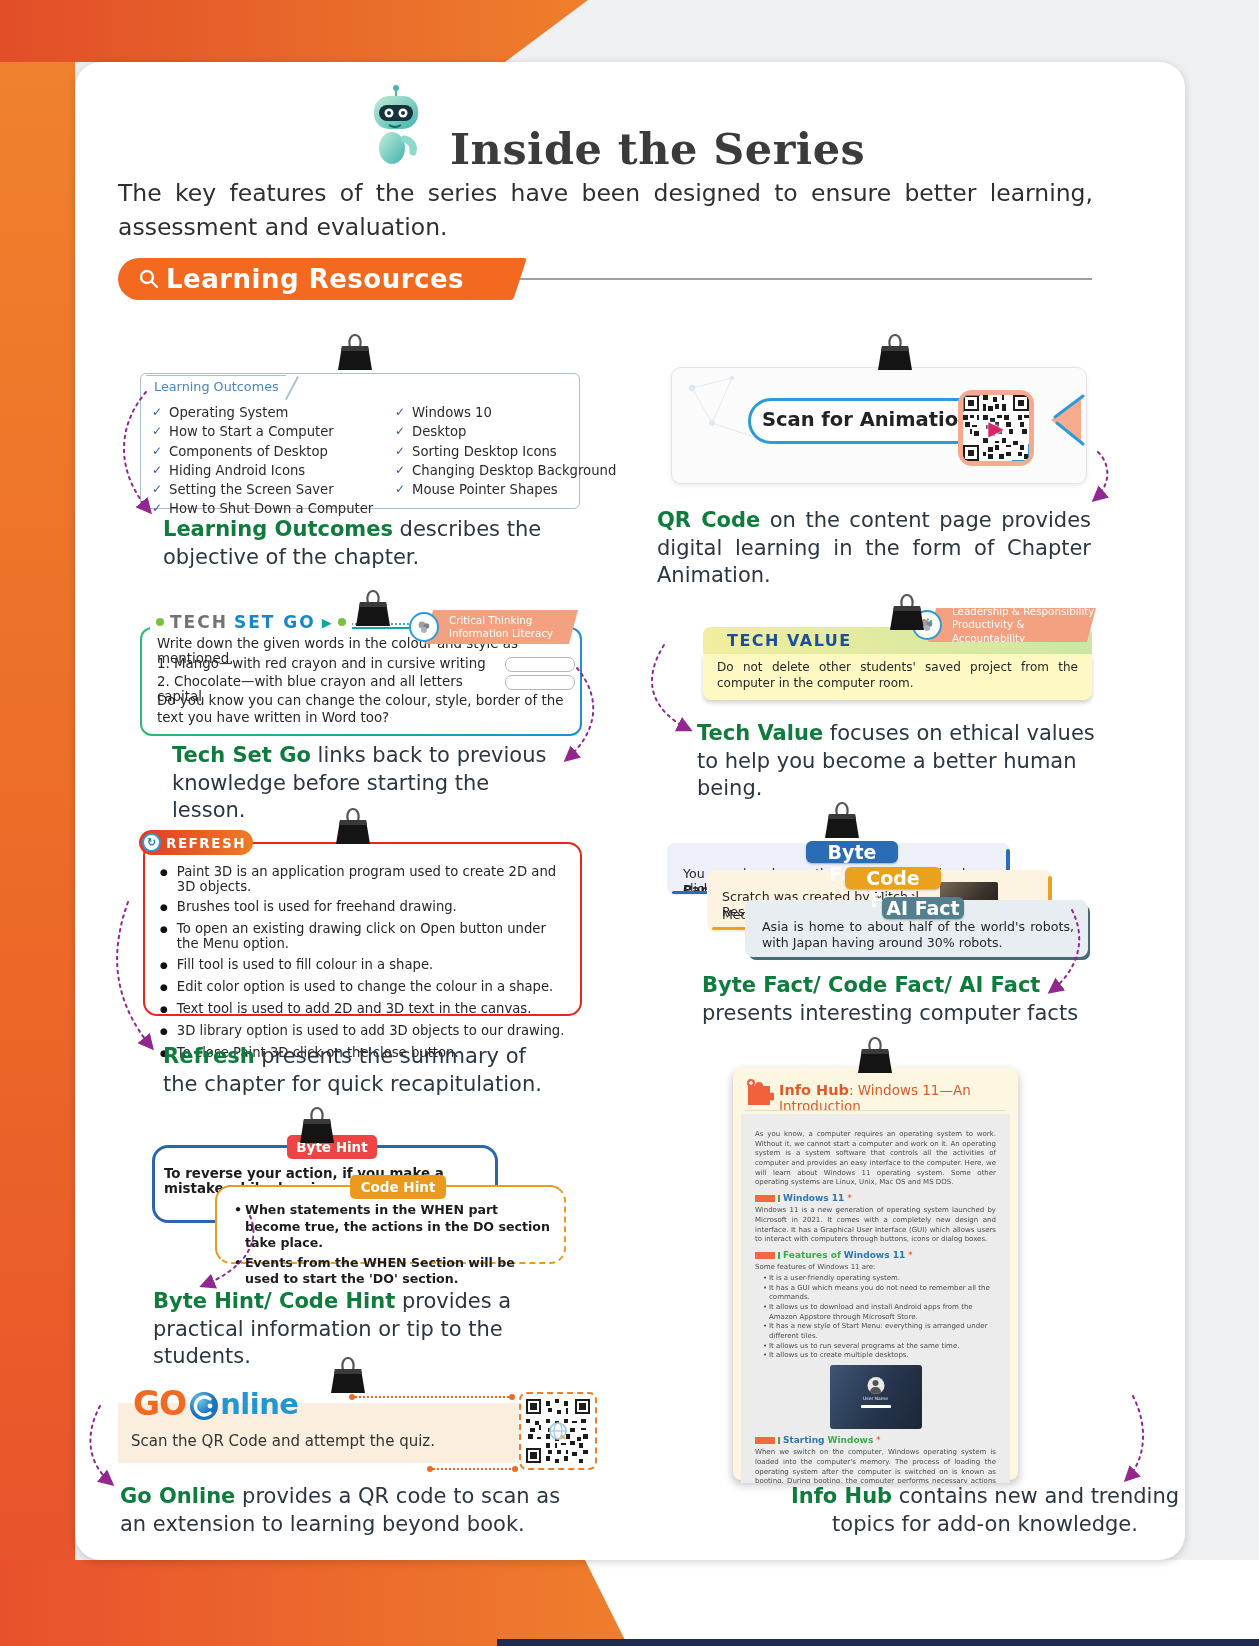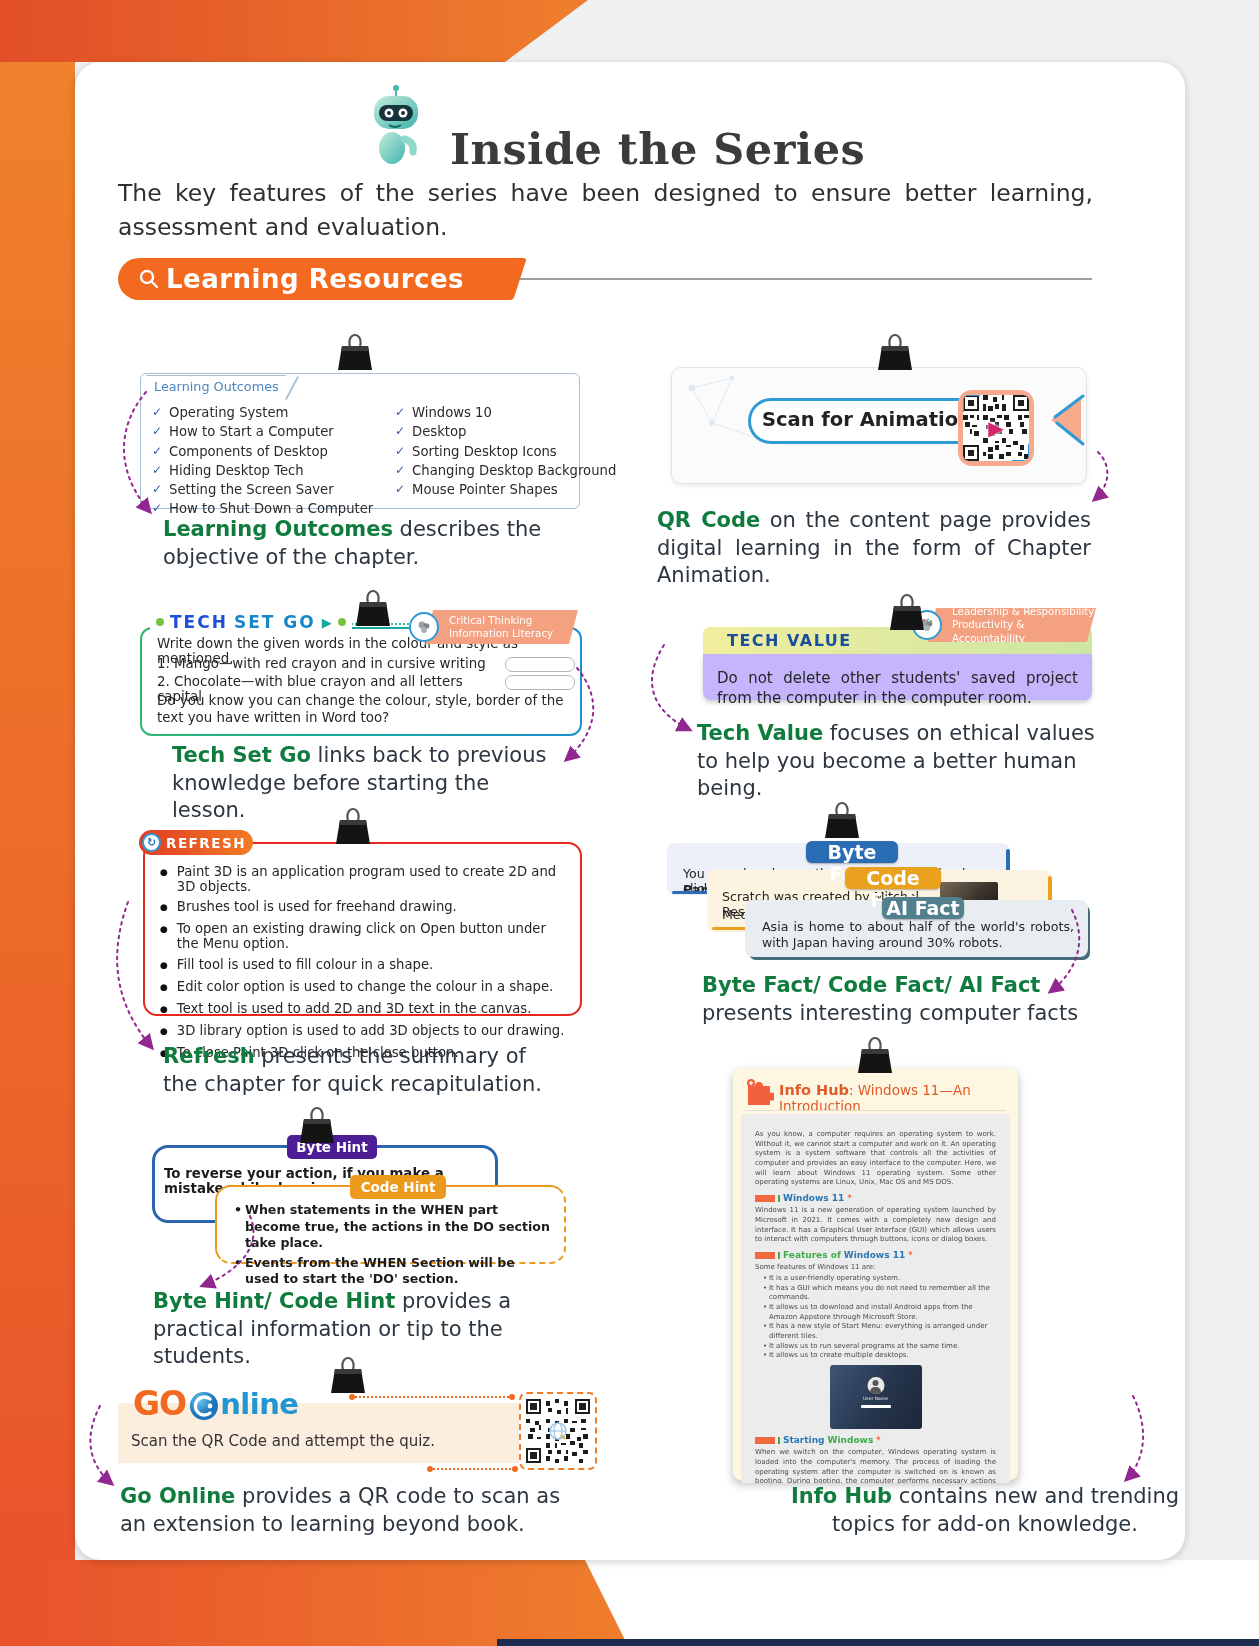"Hiding Desktop Tech" span { text: Desktop Tech -> Android Icons }
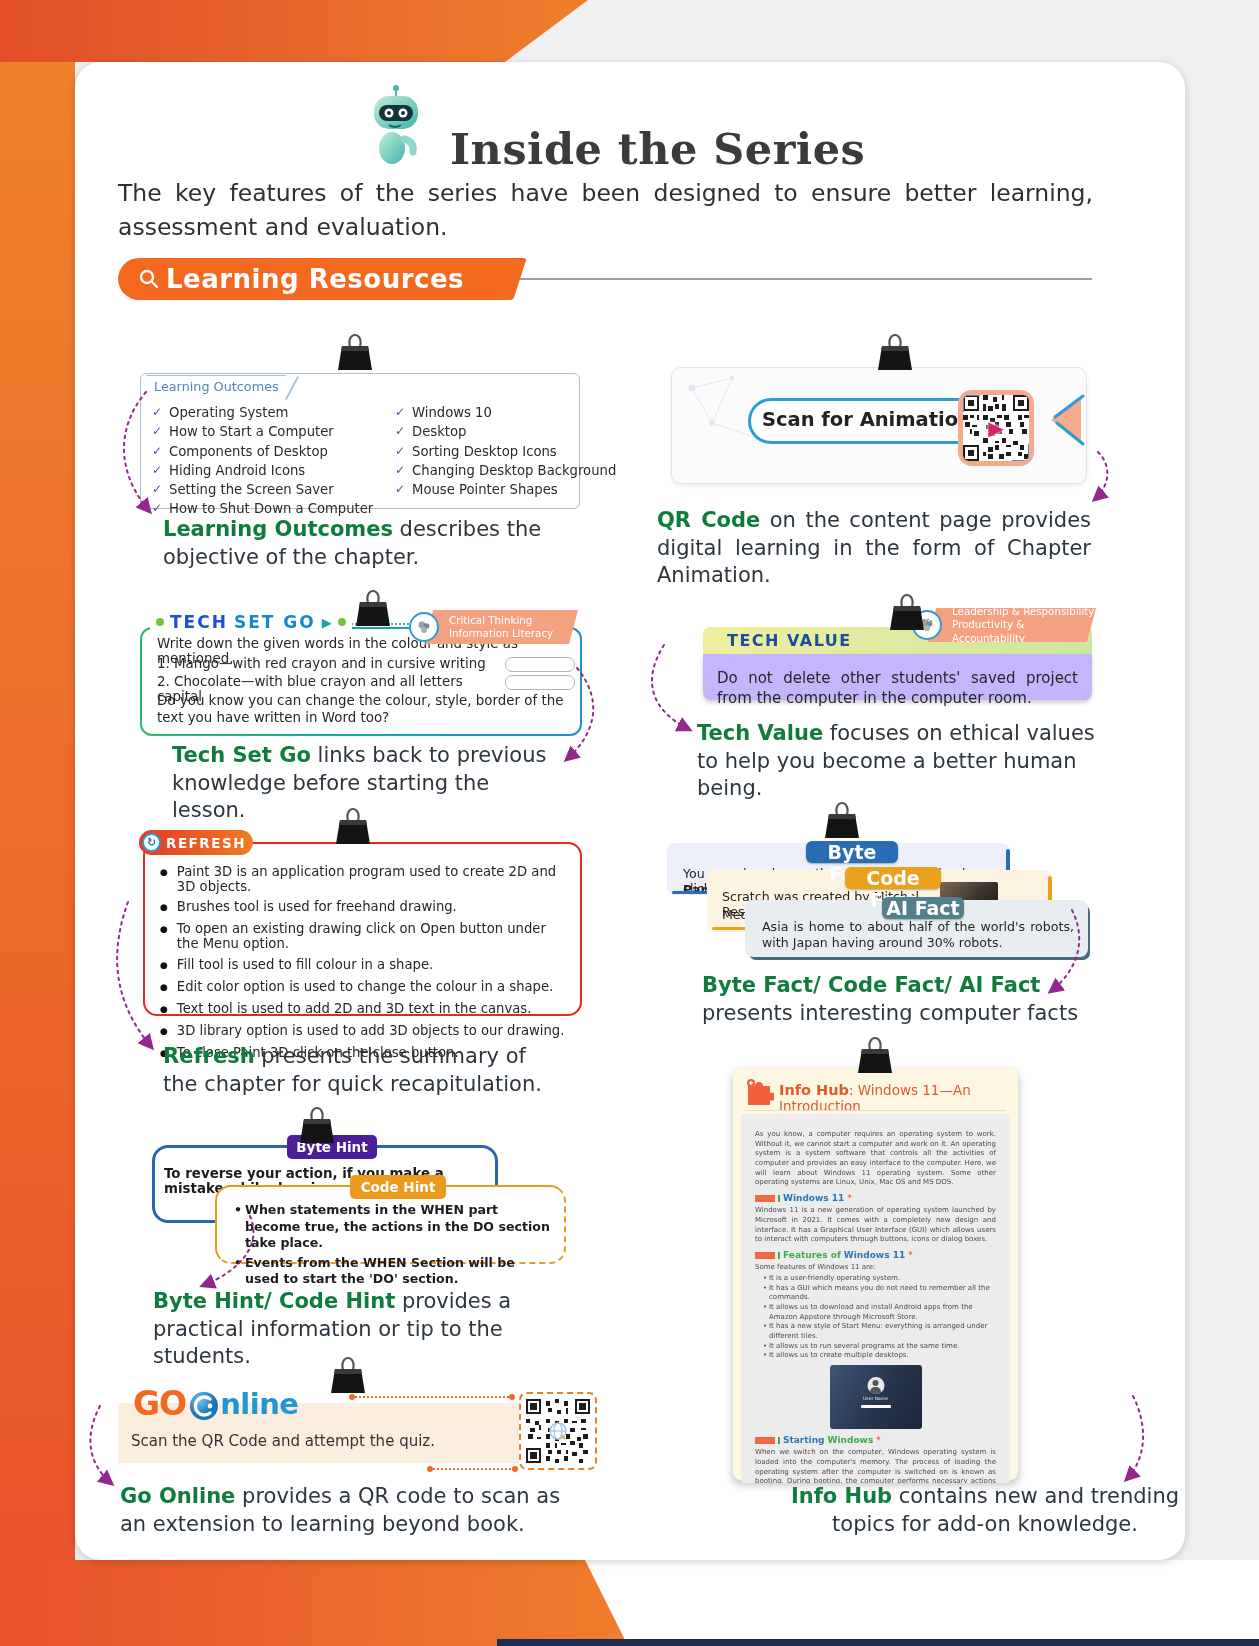"TECH" .tsg-tech { color: #1d4ed8 -> #737373 }
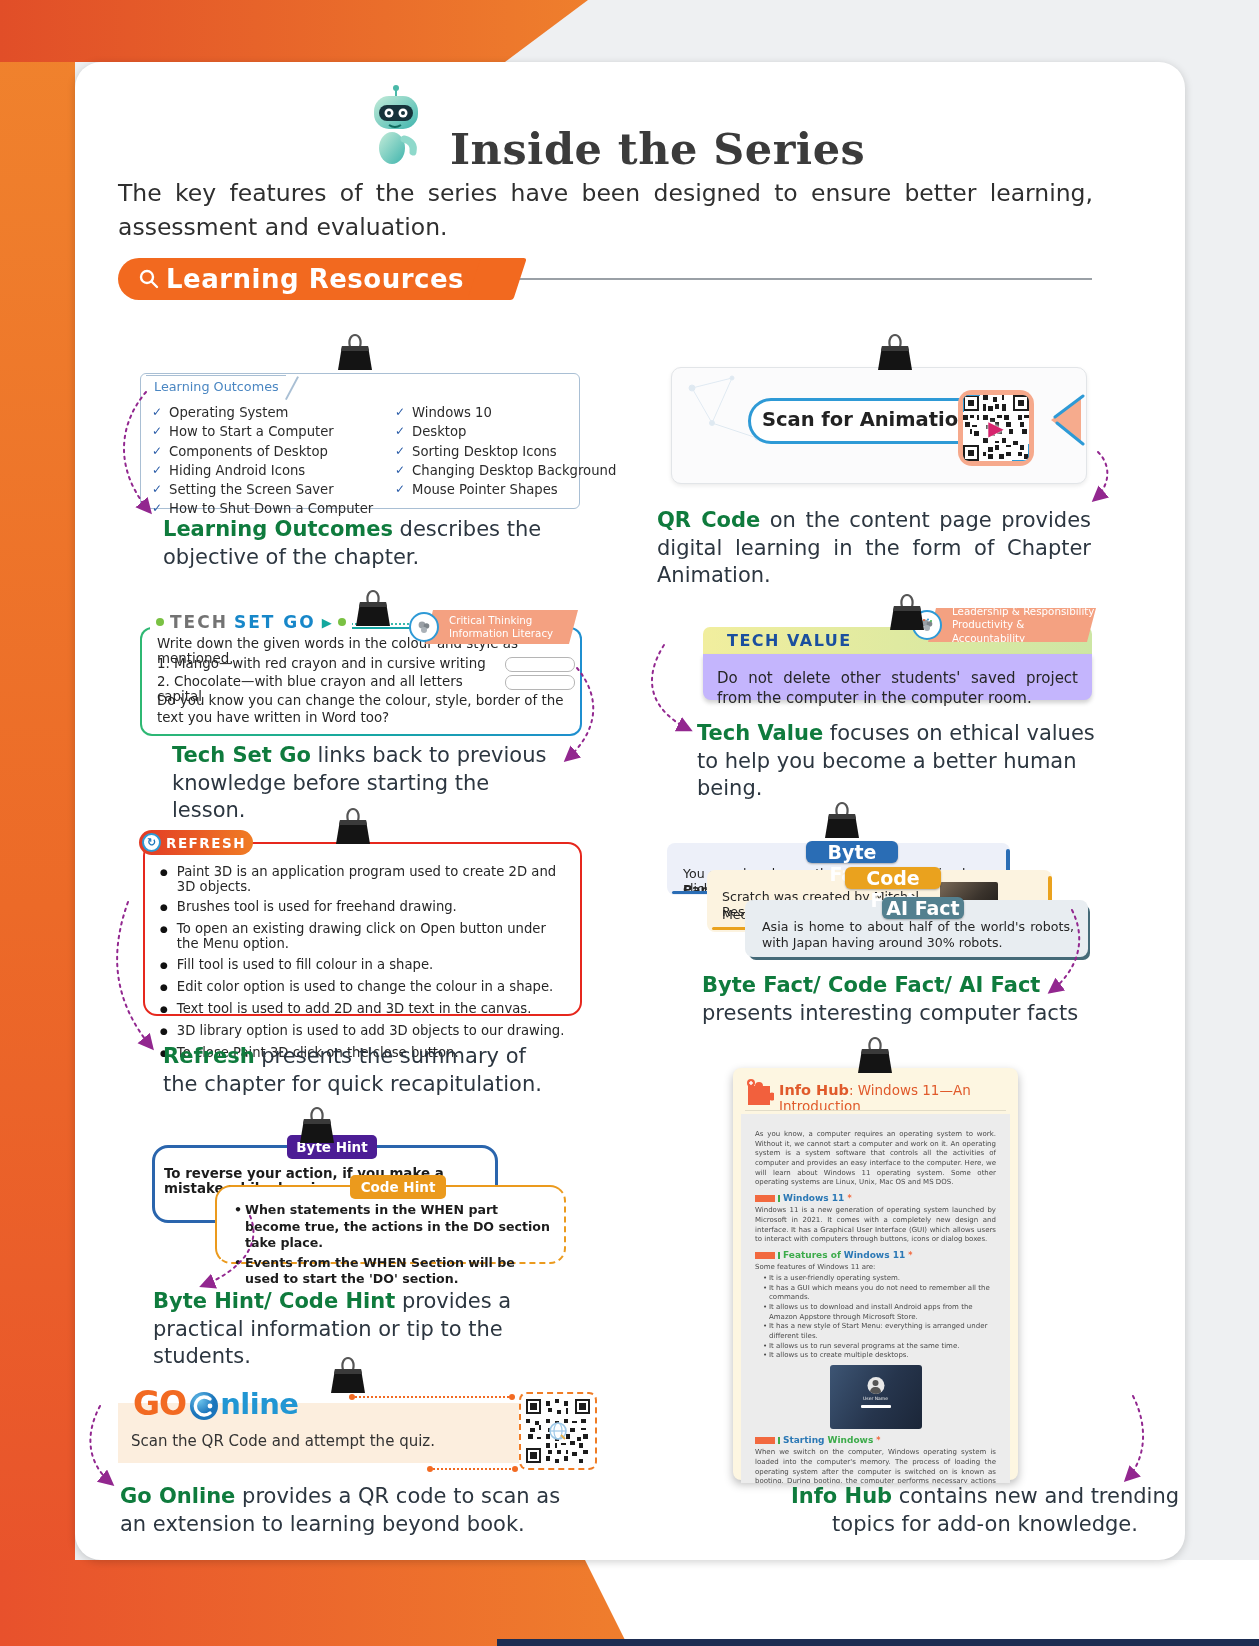"Do not delete other students'" .tv-body { background: #c4b5fd -> #fef9c3; font-size: 15px -> 12px; padding: 14px 14px -> 5px 14px }
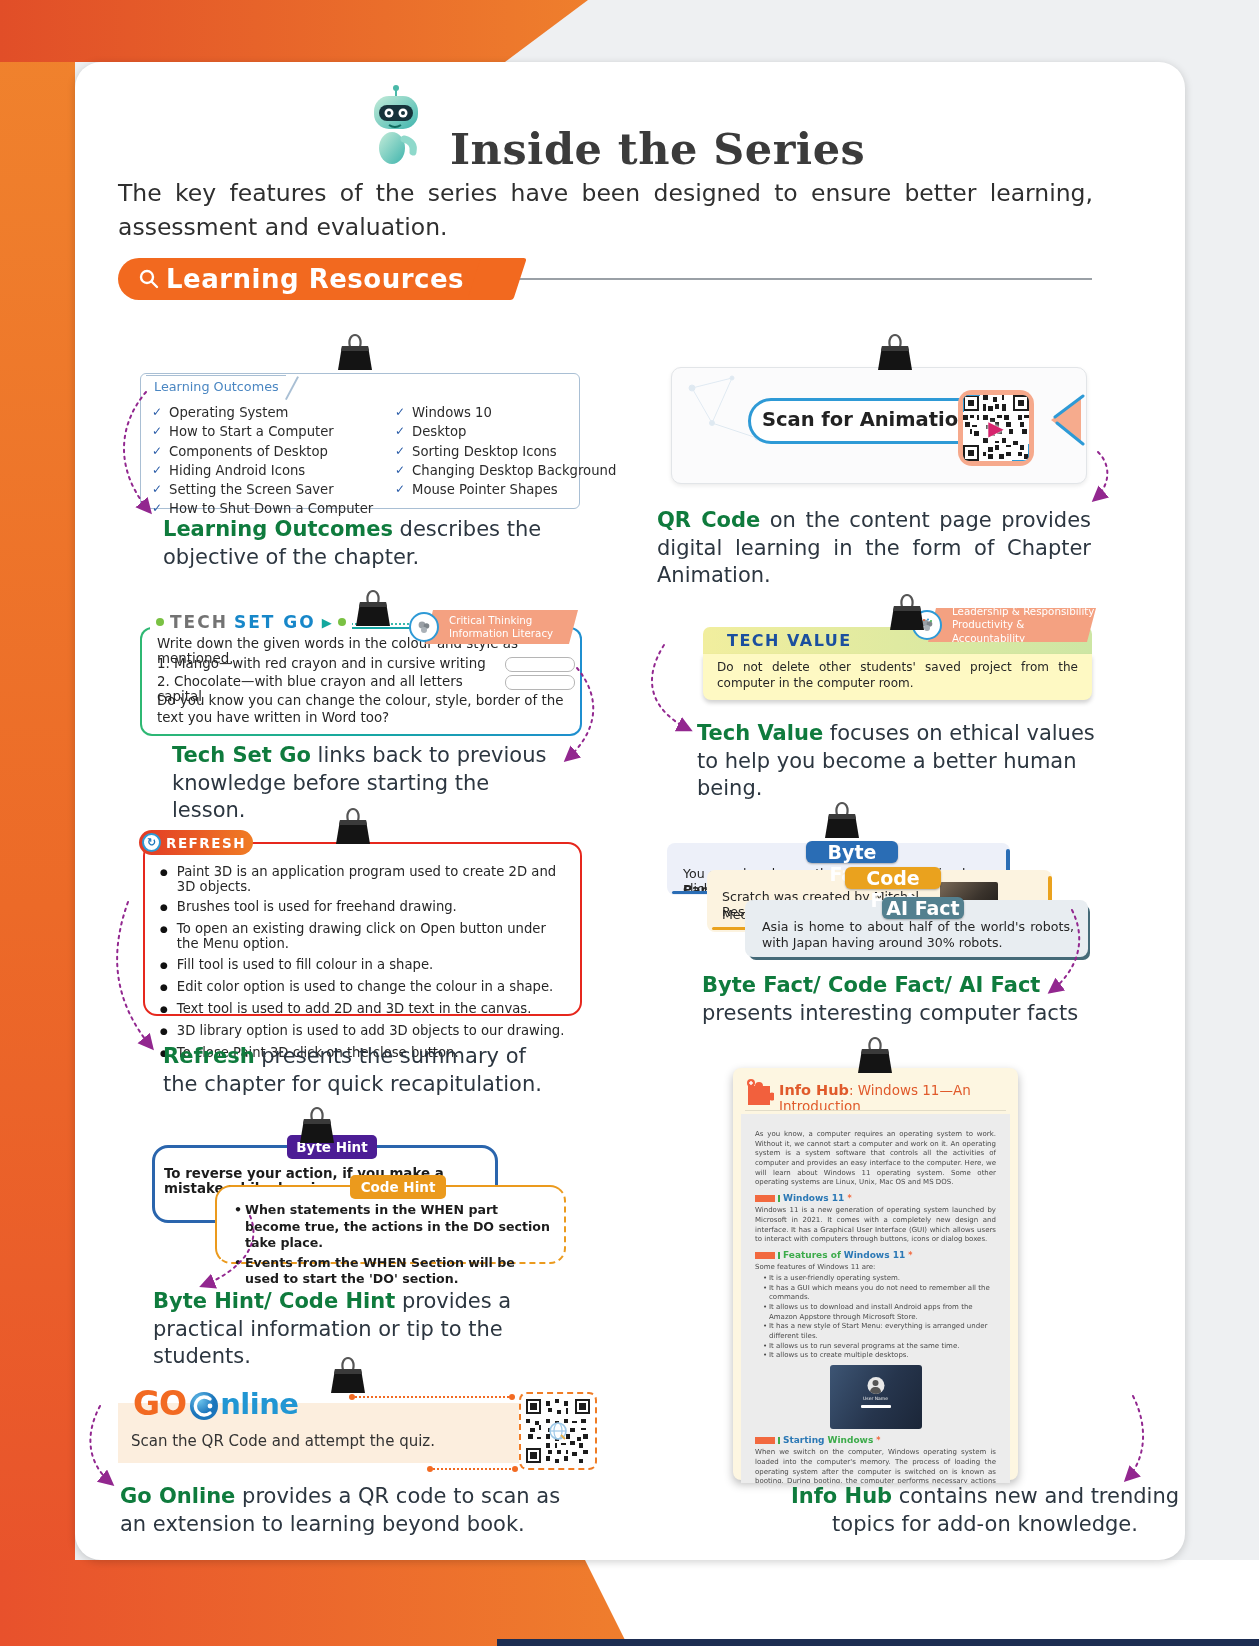"Byte Hint" div.hint-badge { background: #4c1d95 -> #ef4444 }
